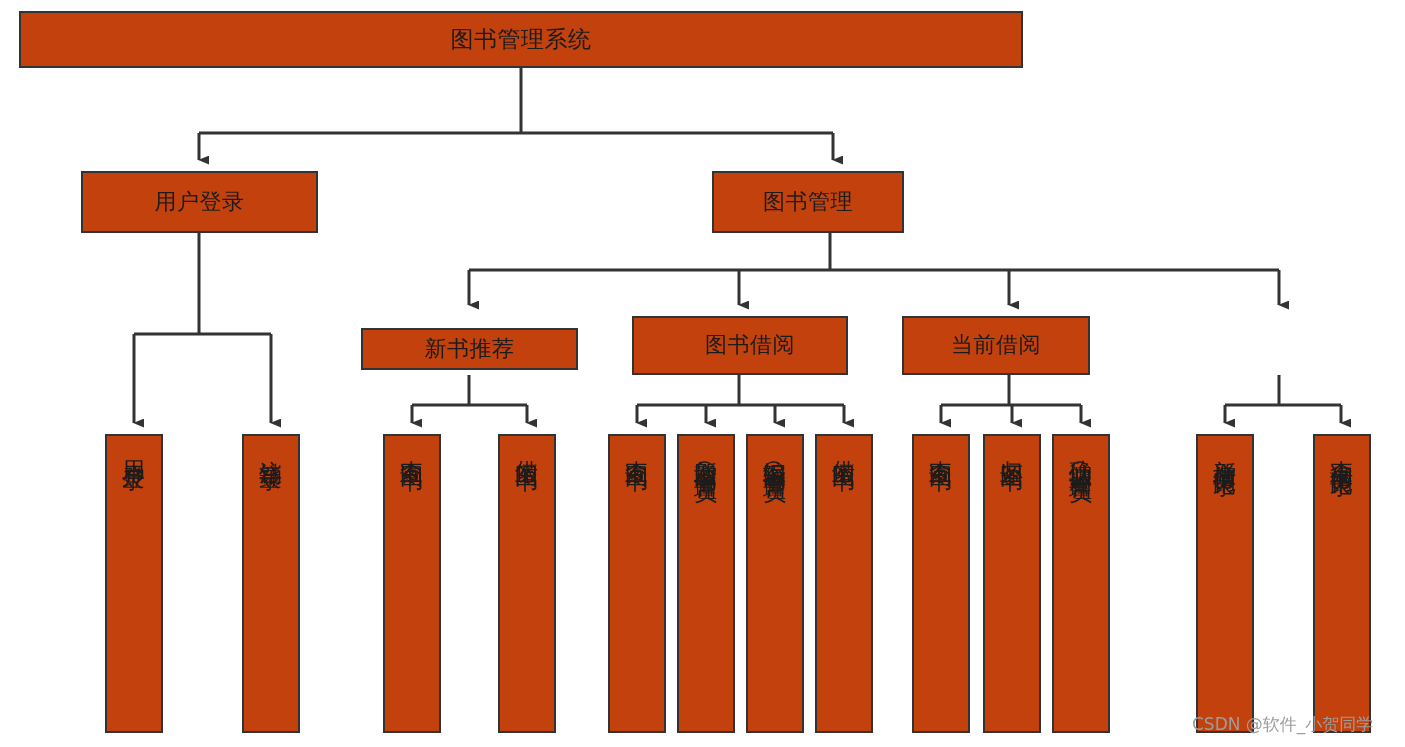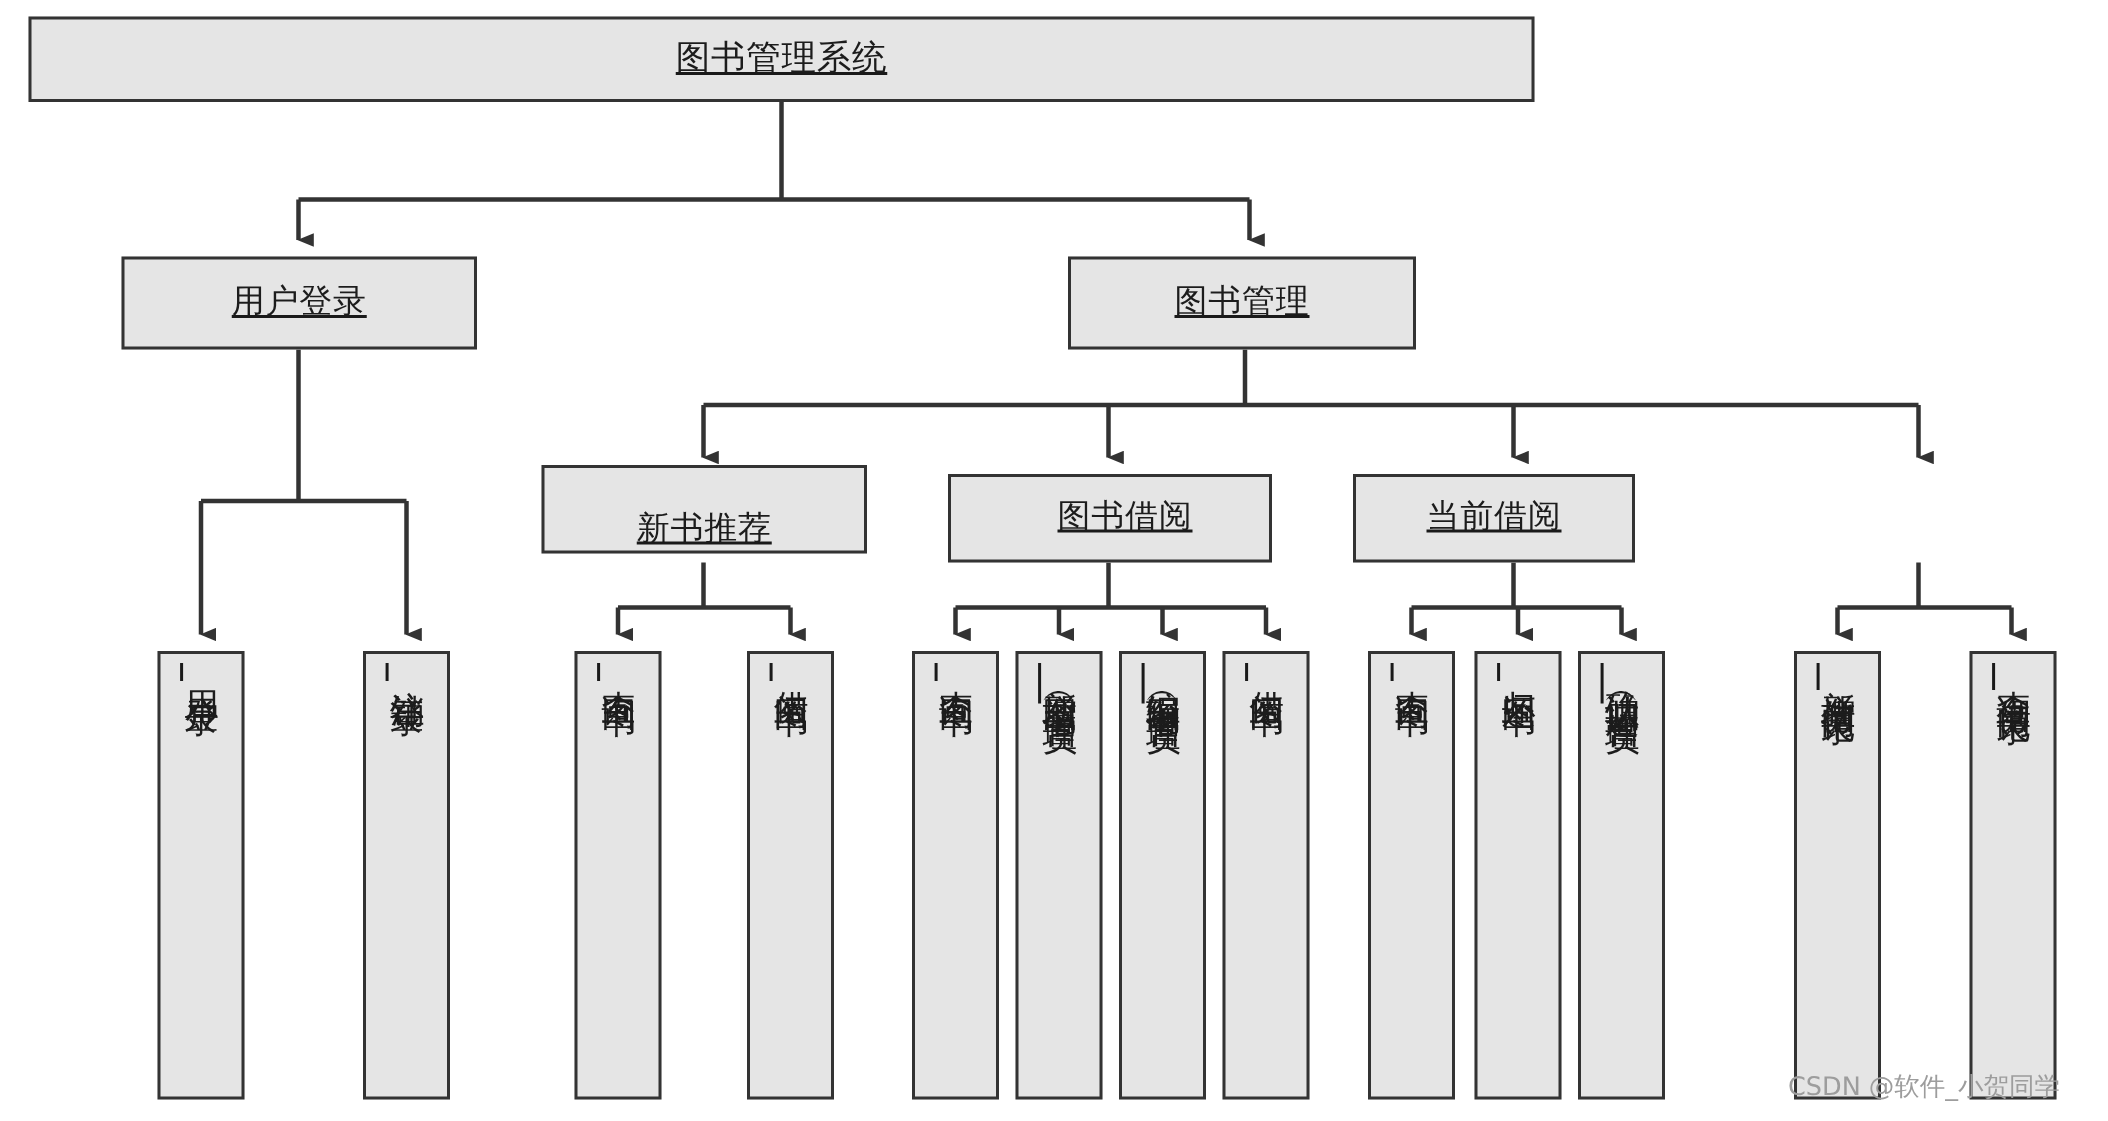"图书管理系统" .node { background: #e5e5e5 -> #c2410c; text-decoration: underline -> none }
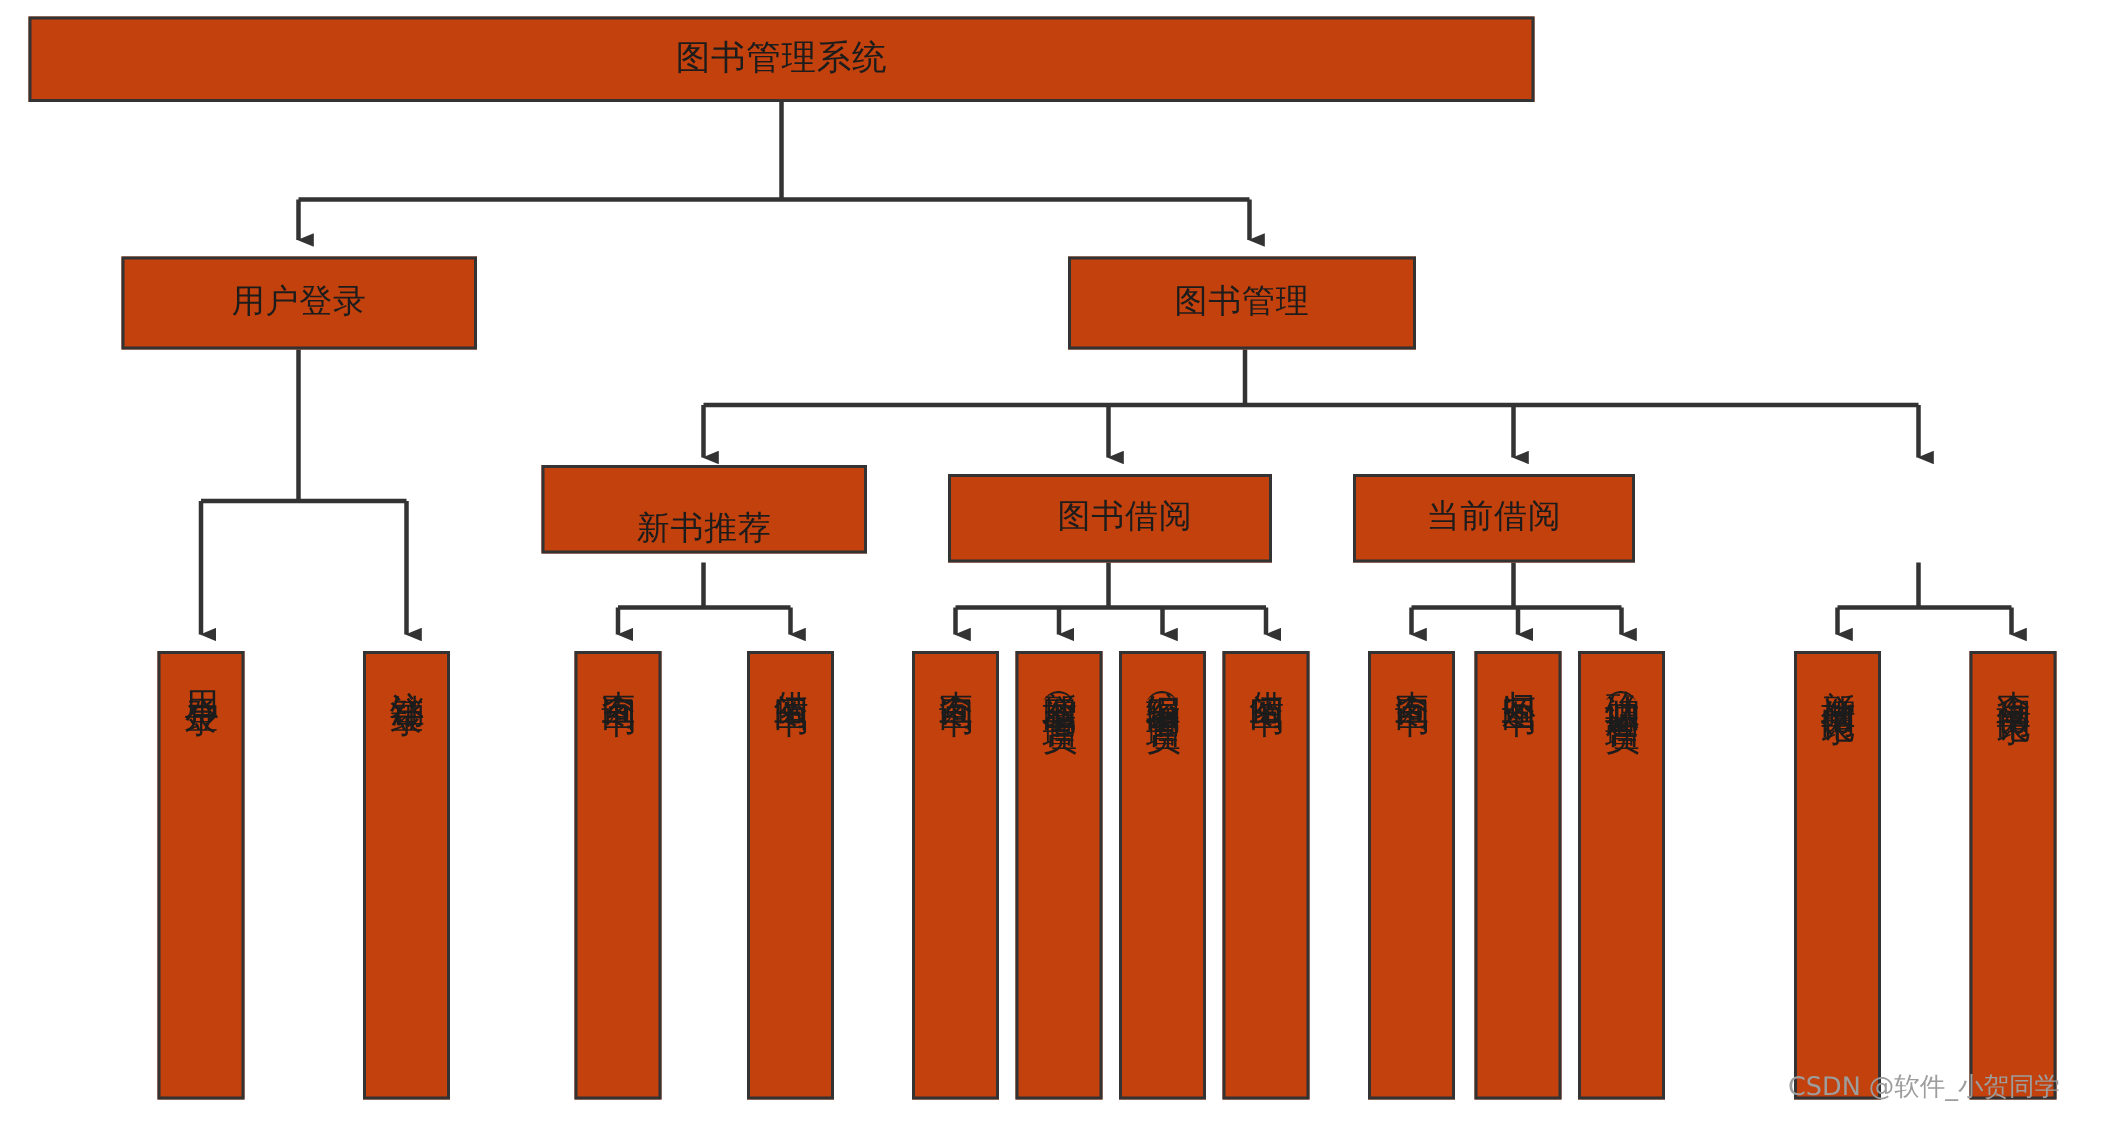"图书管理" div.node { width: 232px -> 192px }
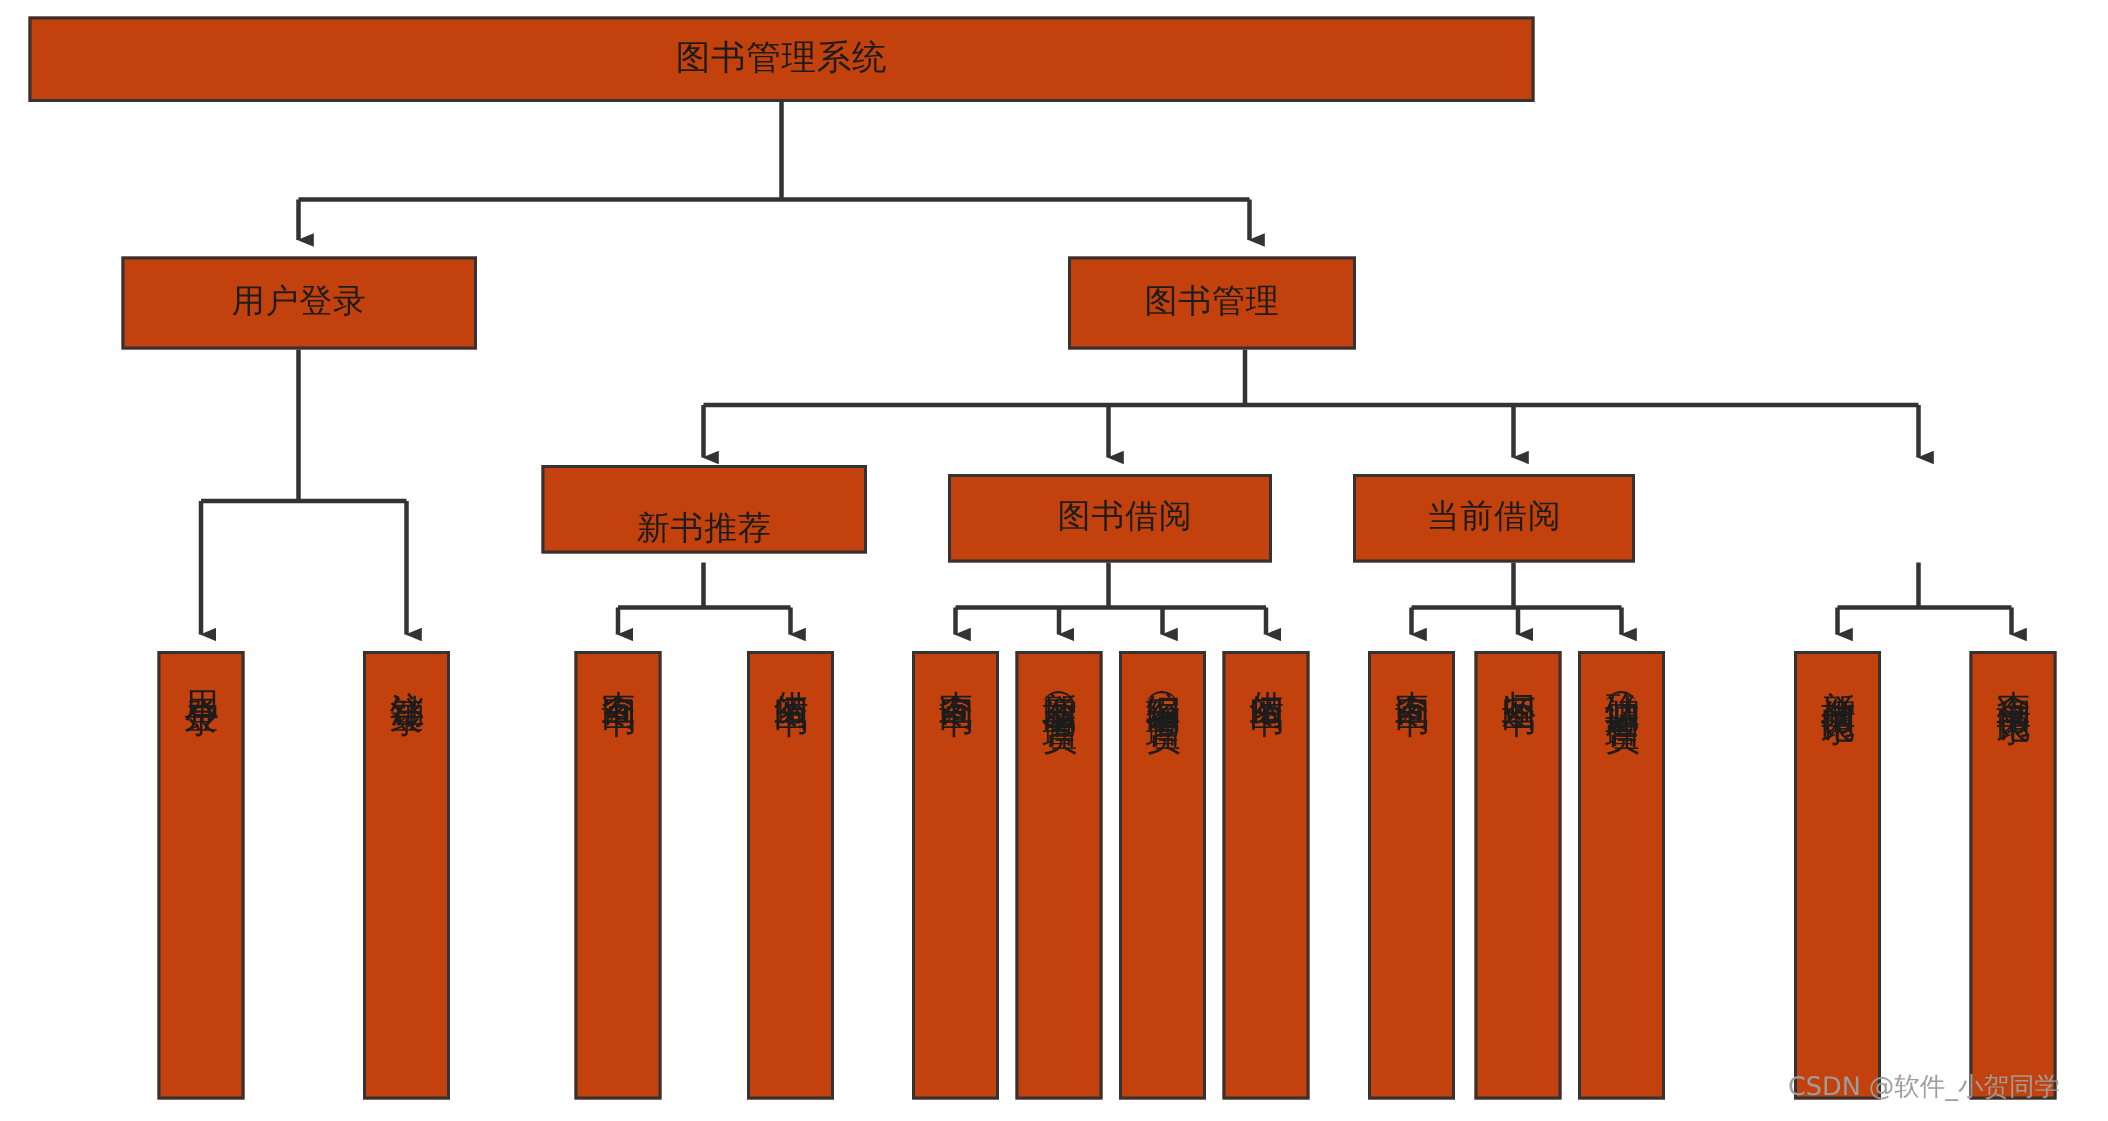"新书推荐" div.node { align-items: flex-end -> none; height: 59px -> 42px; top: 310px -> 328px }
